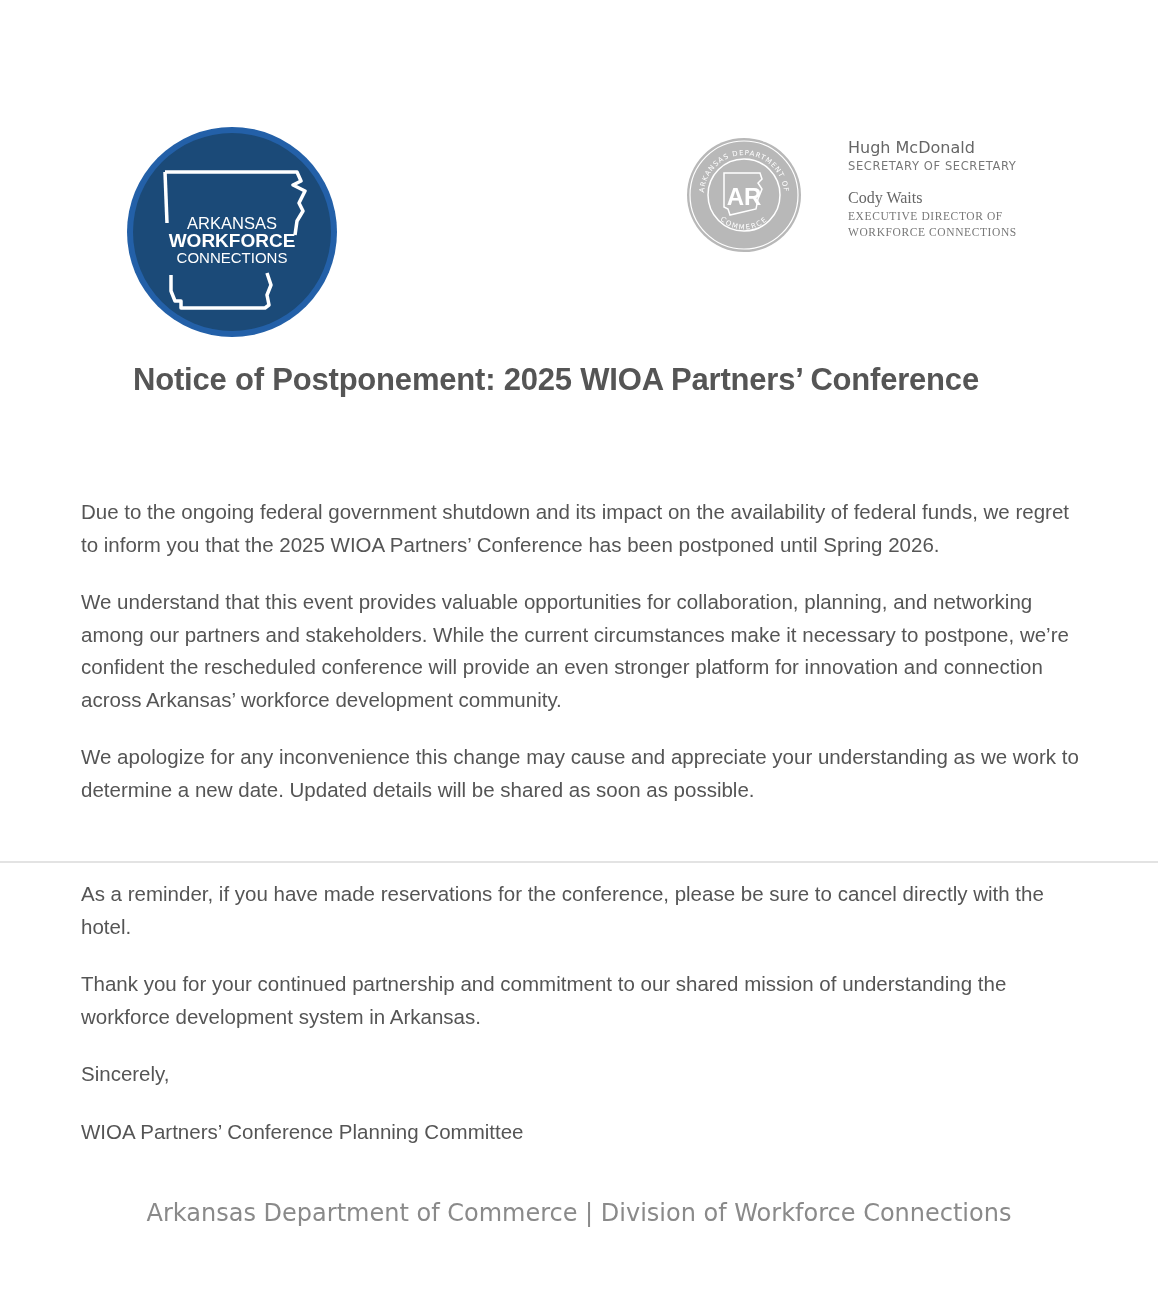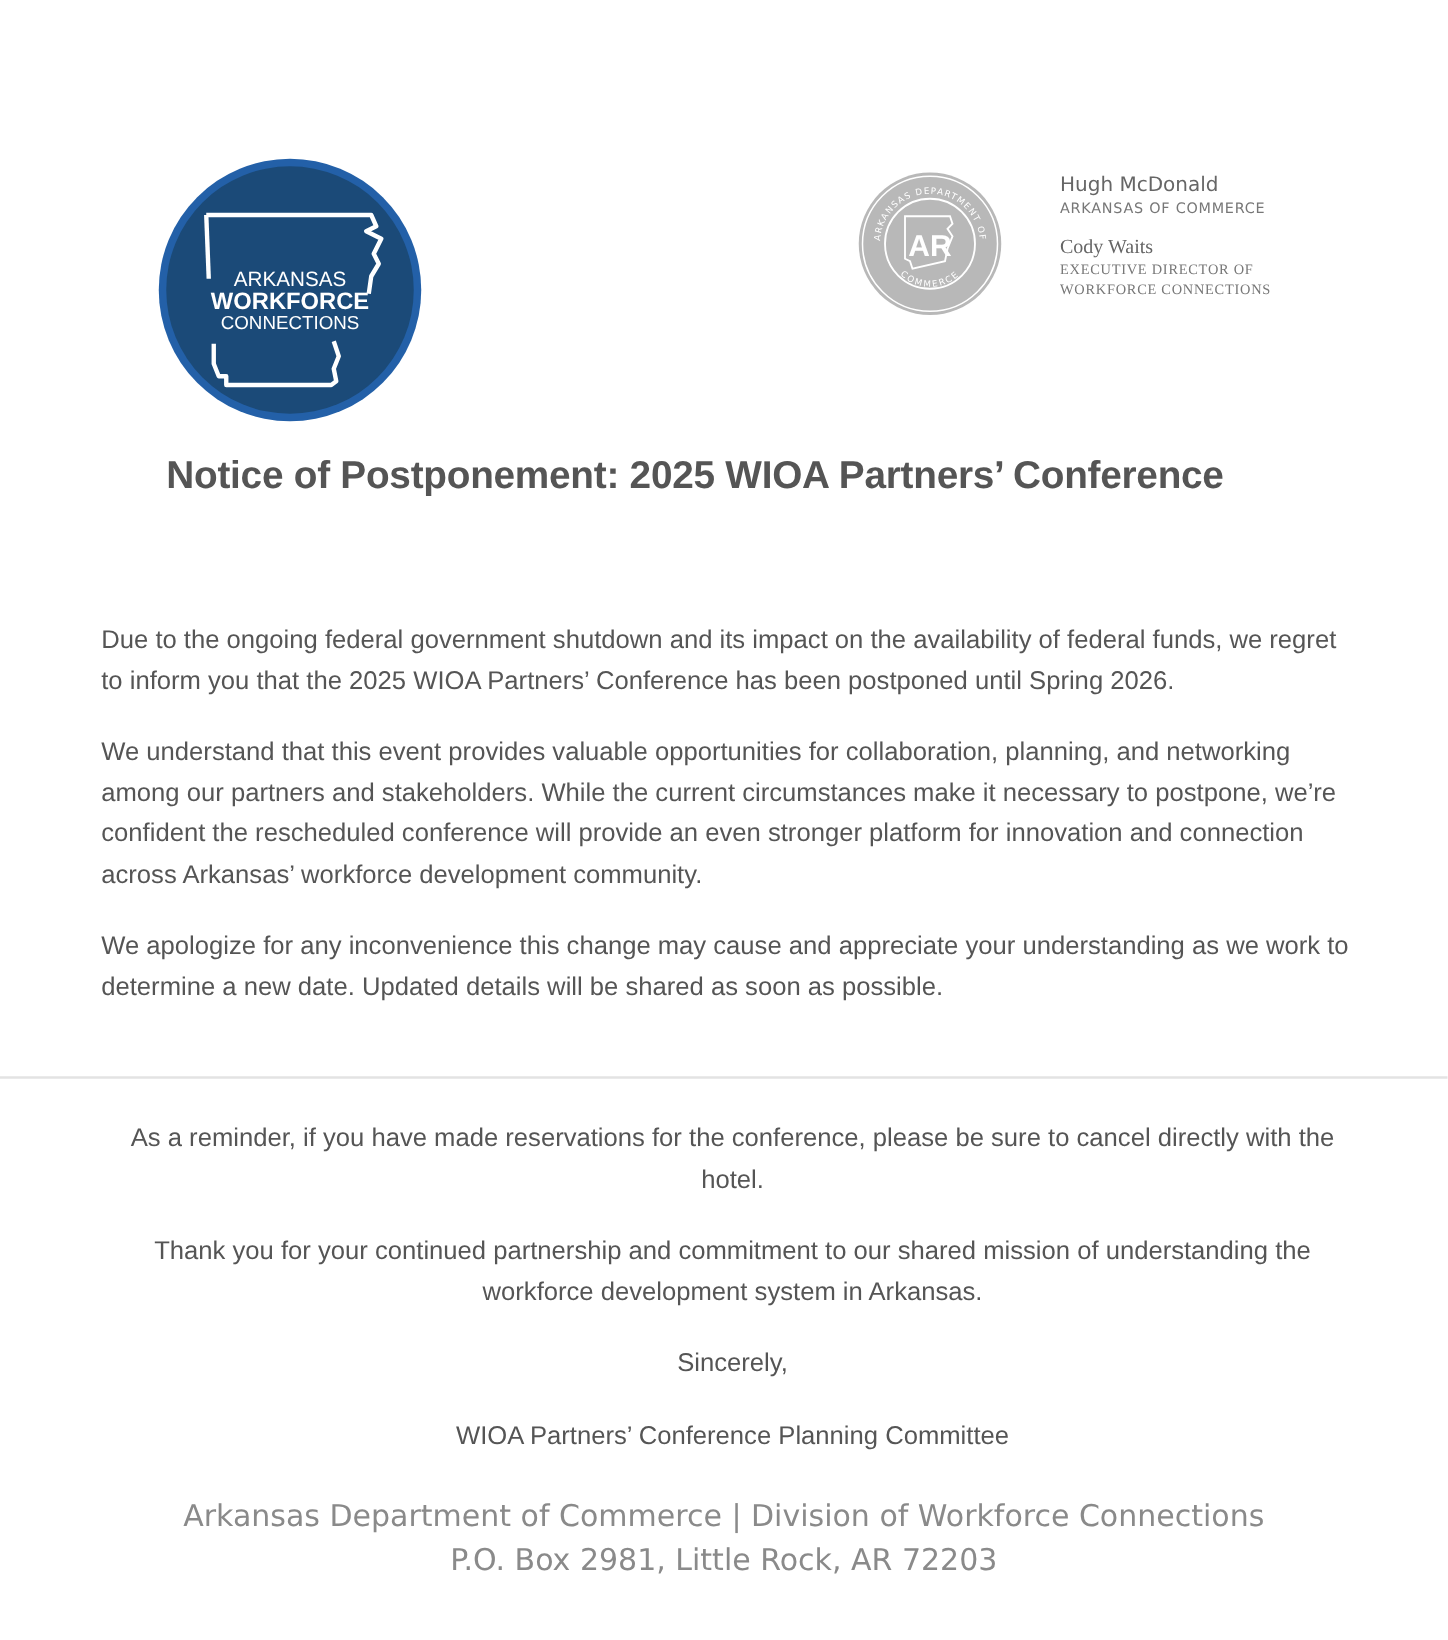"ARKANSAS OF COMMERCE" div.off-title { text: ARKANSAS OF COMMERCE -> SECRETARY OF SECRETARY }
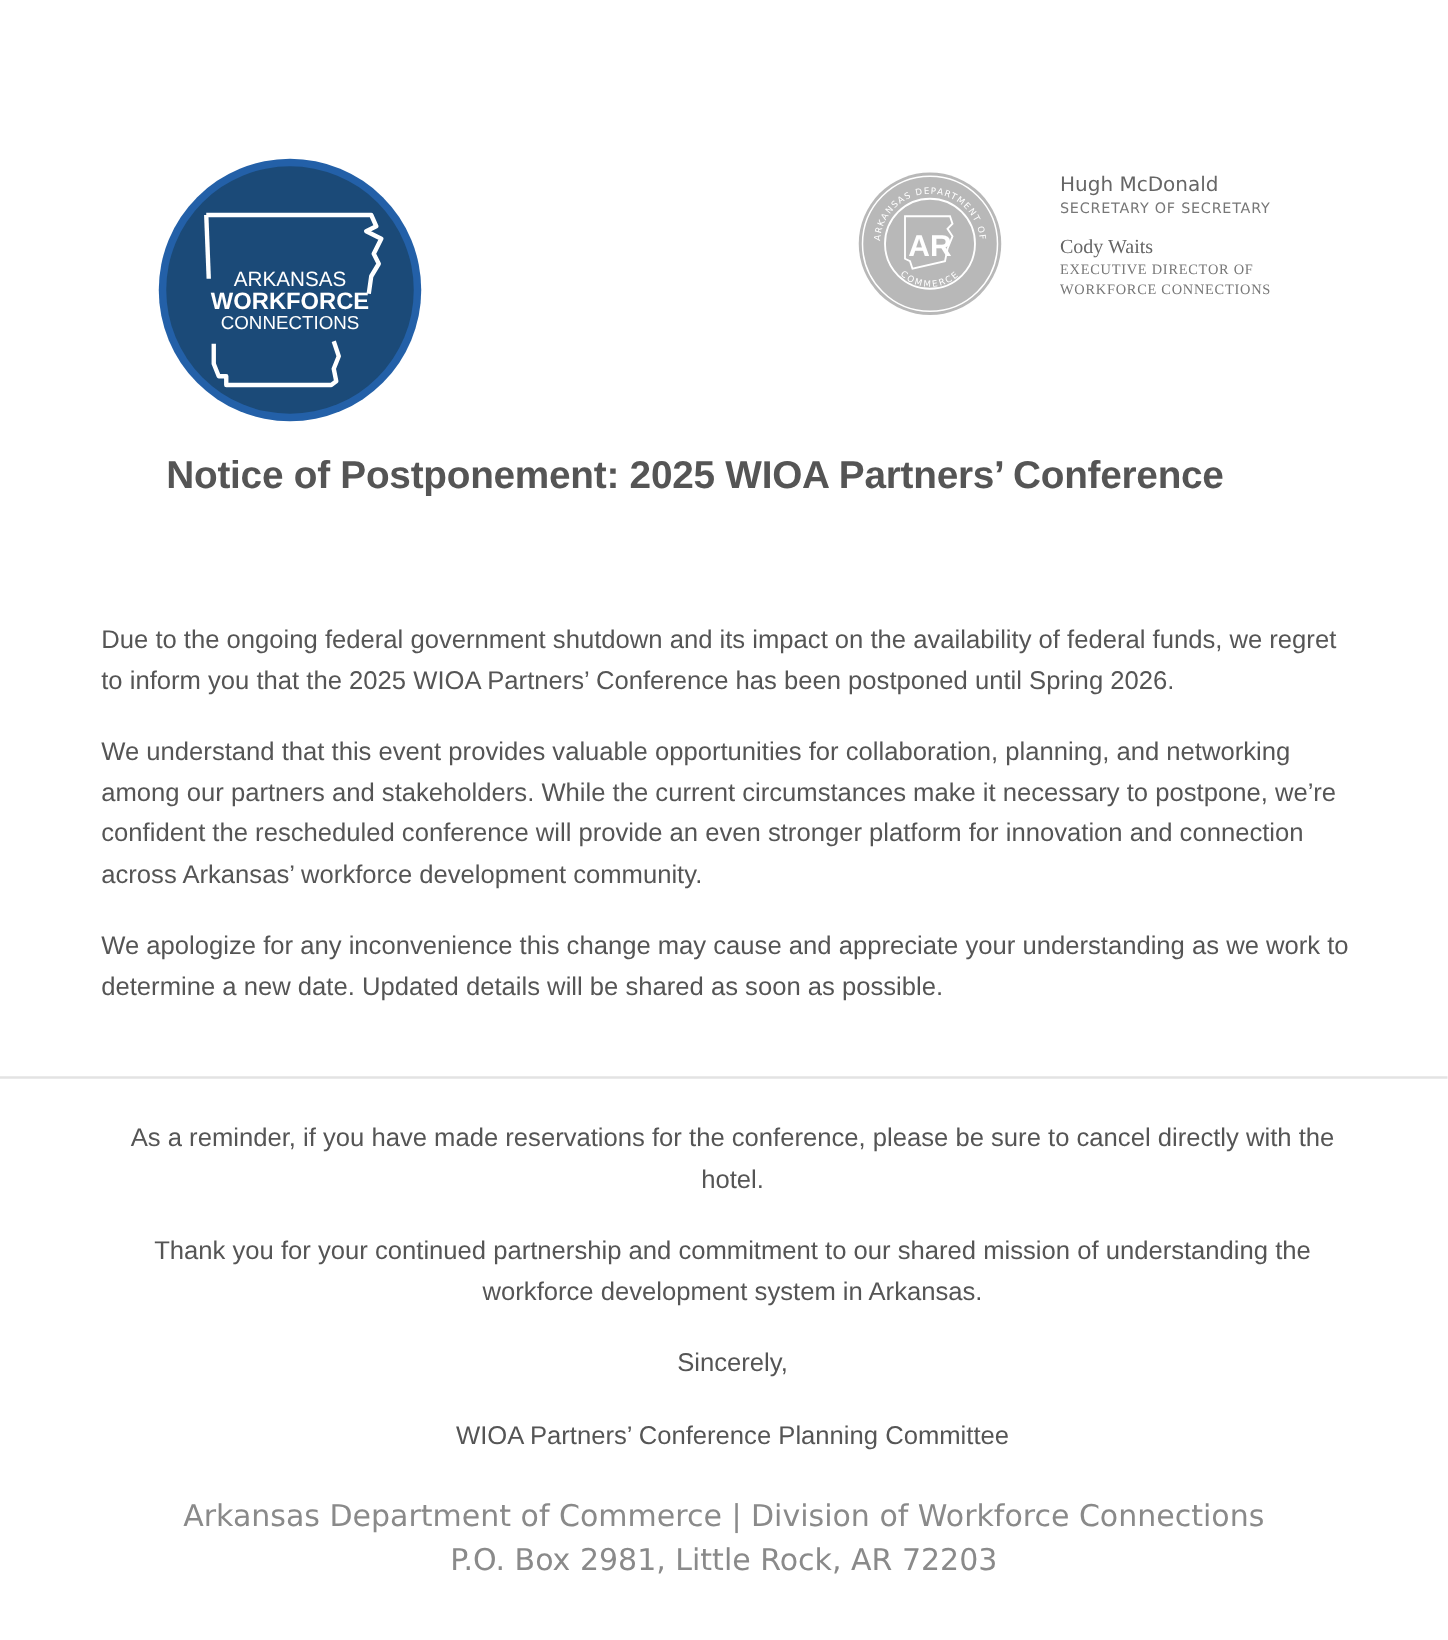"As a reminder, if you" .body2 p { margin: 17px 0 25px 0 -> 0 0 25px 0; text-align: center -> none }
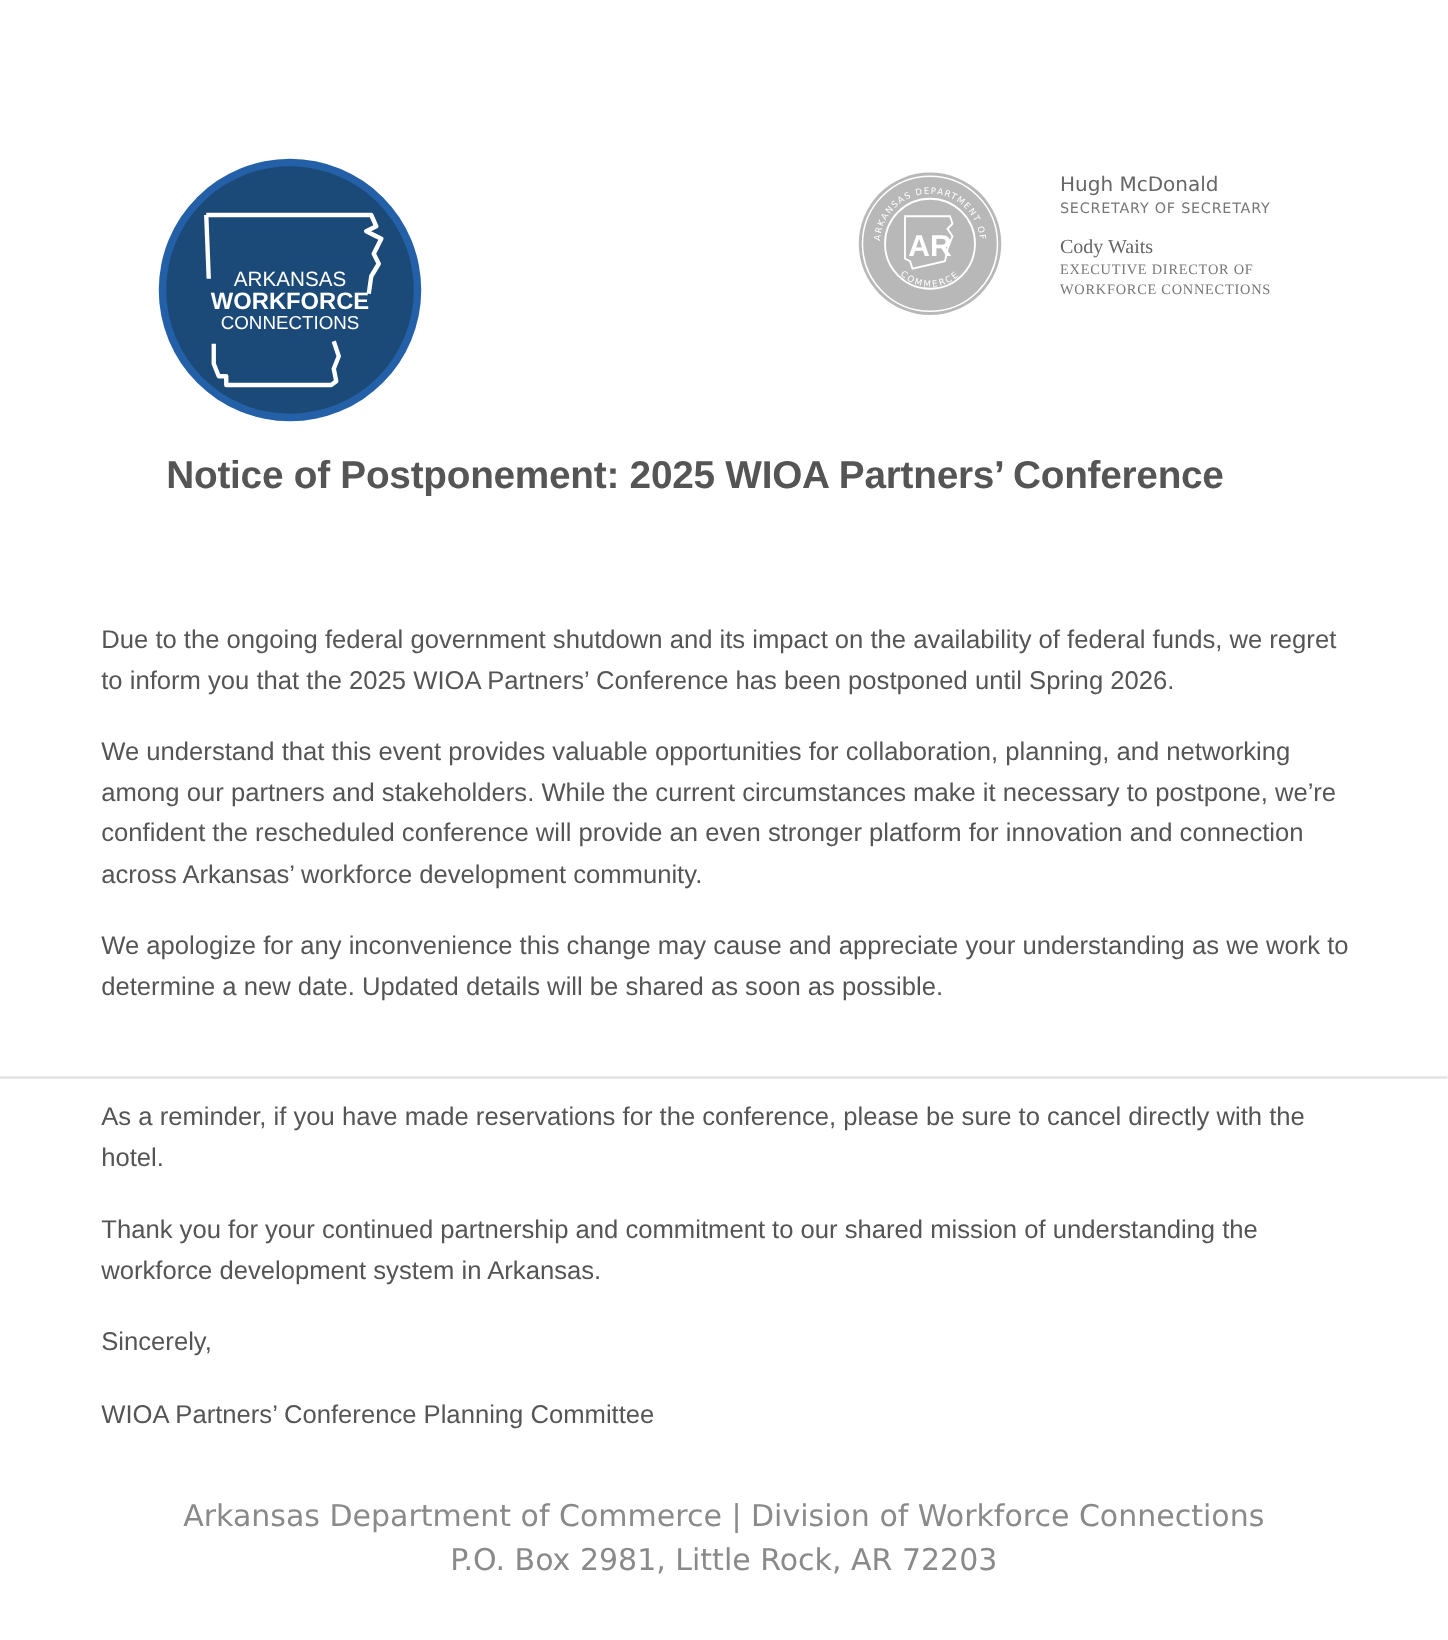"P.O. Box 2981, Little Rock," div { html: <div>P.O. Box 2981, Little Rock, AR 72203</div> -> none }
